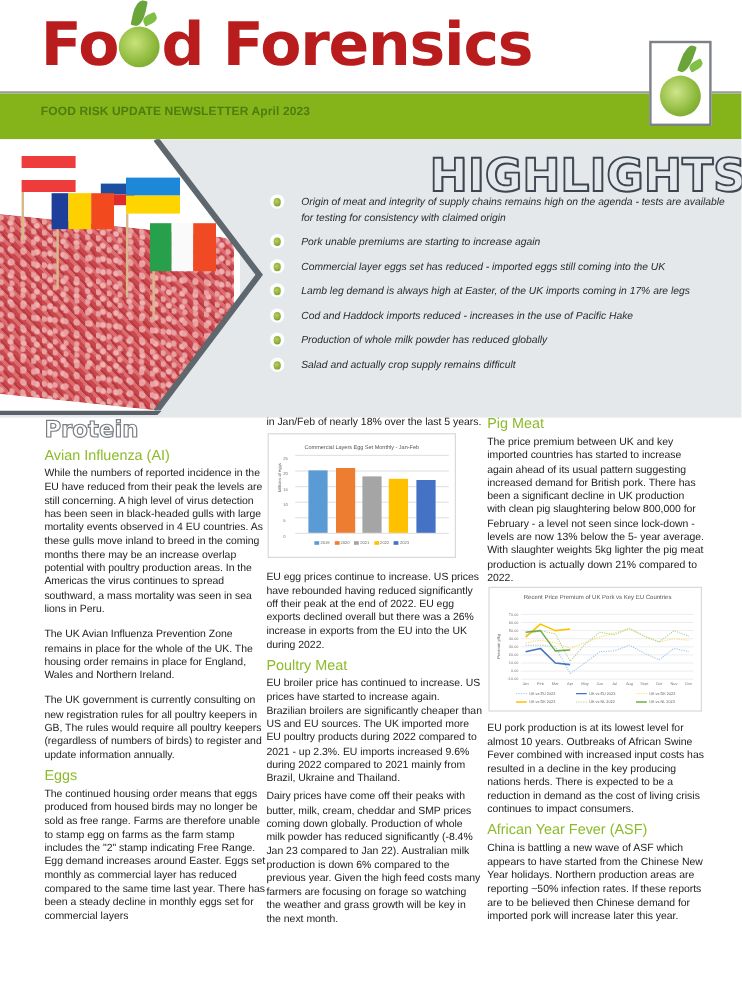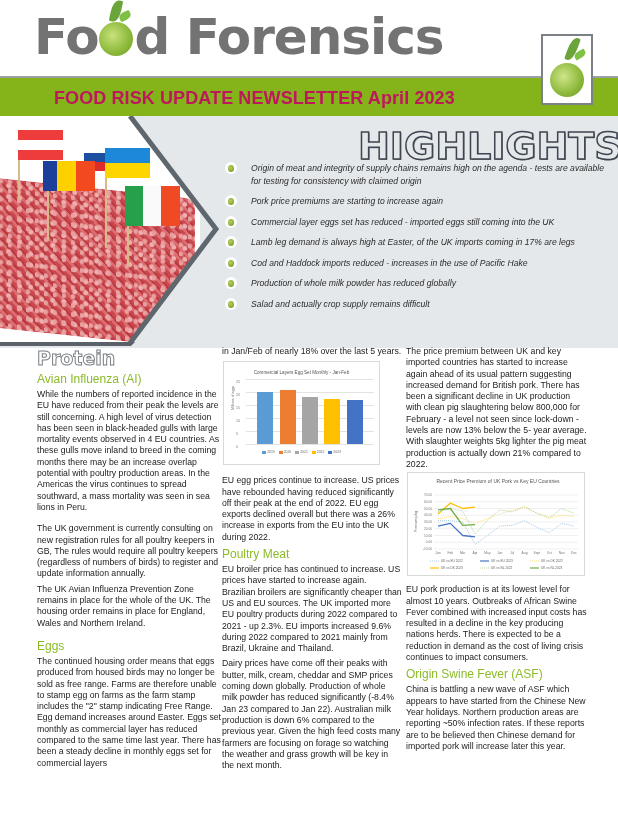"Fo d Forensics" .brand { color: #737373 -> #b91c1c }
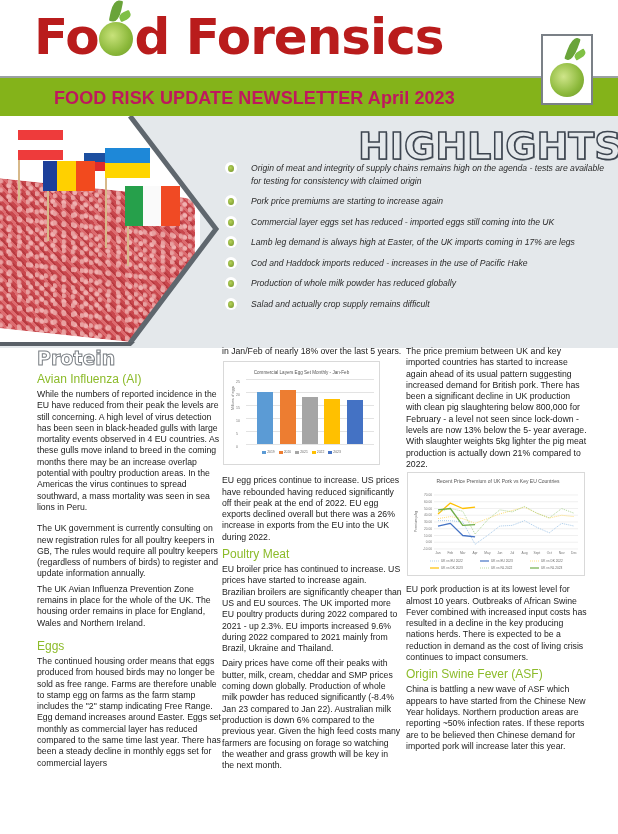"FOOD RISK UPDATE NEWSLETTER April" .newsletter-title { color: #be185d -> #4d7c0f; font-size: 18px -> 10px; margin-left: 20px -> none }
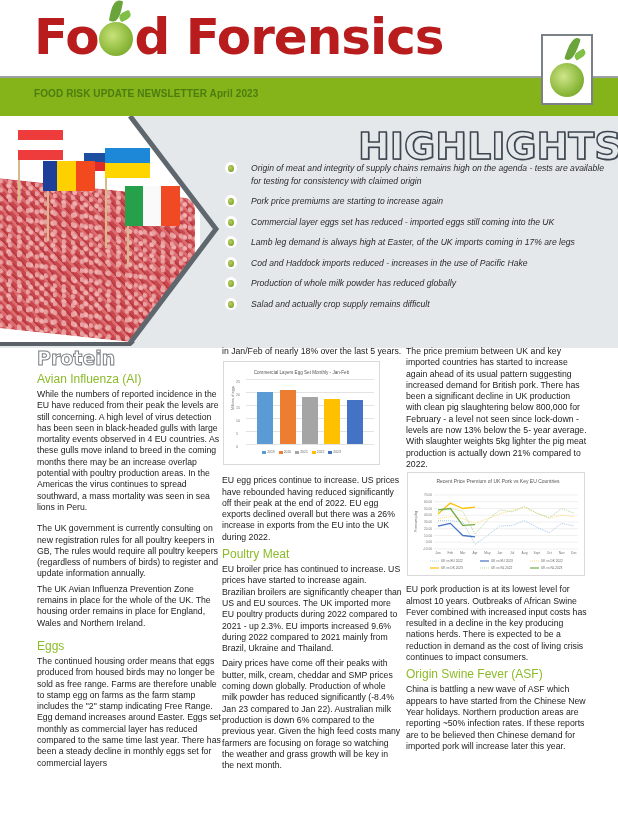"Pork price premiums are starting" span { text: price -> unable }
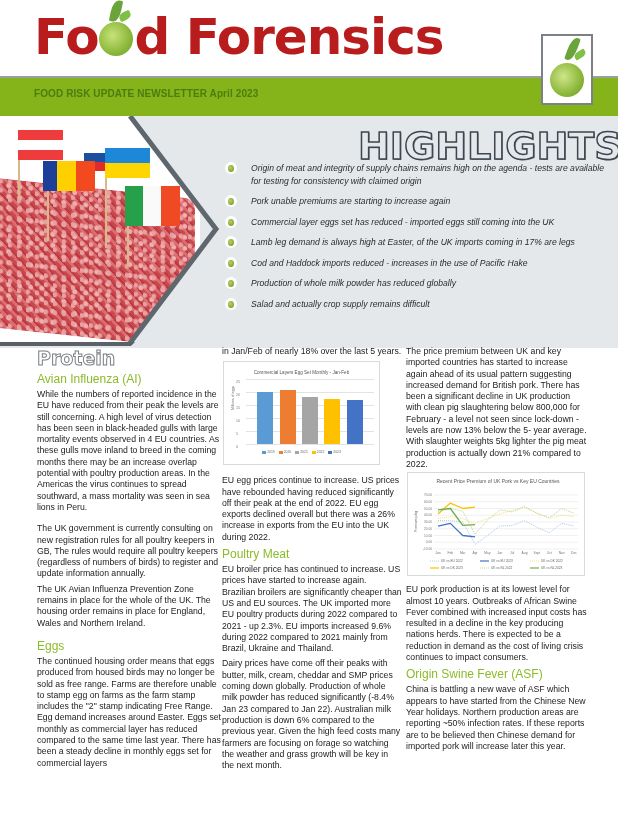"Pig Meat" h3 { html: none -> <h3>Pig Meat</h3> }
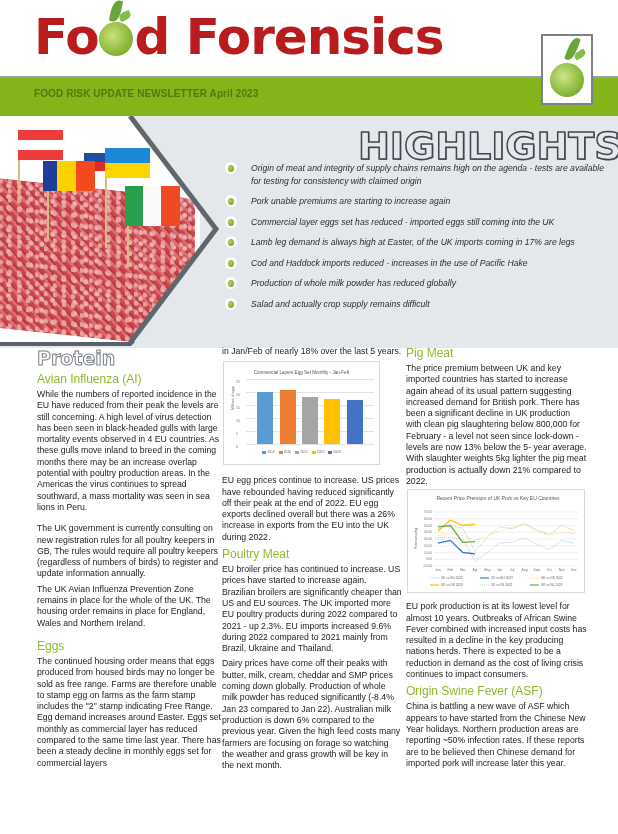"The UK government is currently" p { order: before "The UK Avian Influenza Prevention" -> after "The UK Avian Influenza Prevention" }
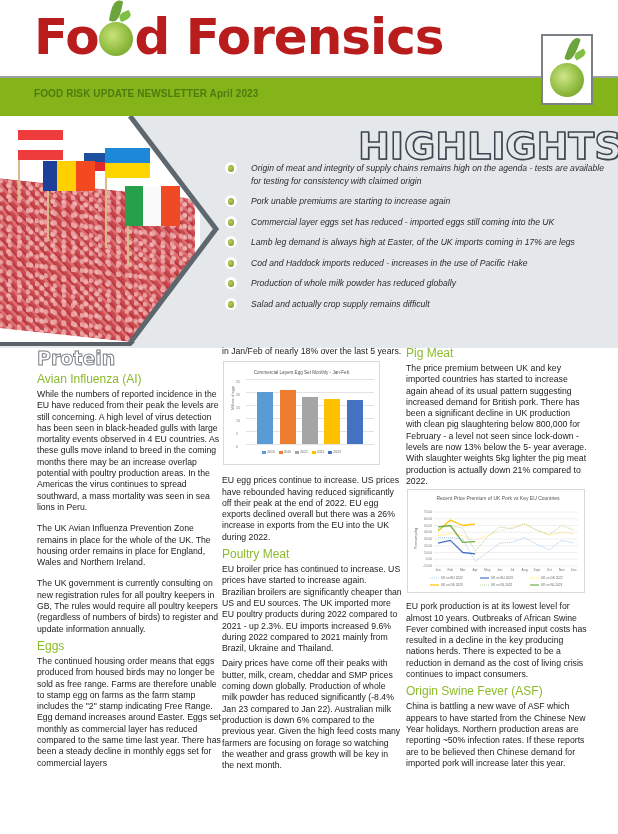"Origin Swine Fever (ASF)" h3 { text: Origin Swine -> African Year }
